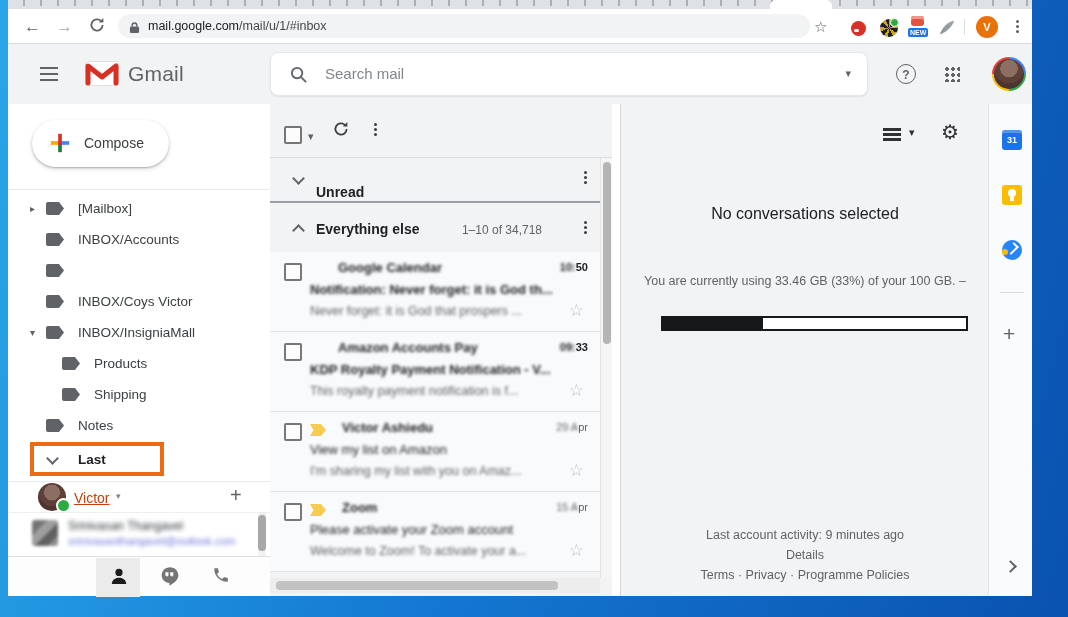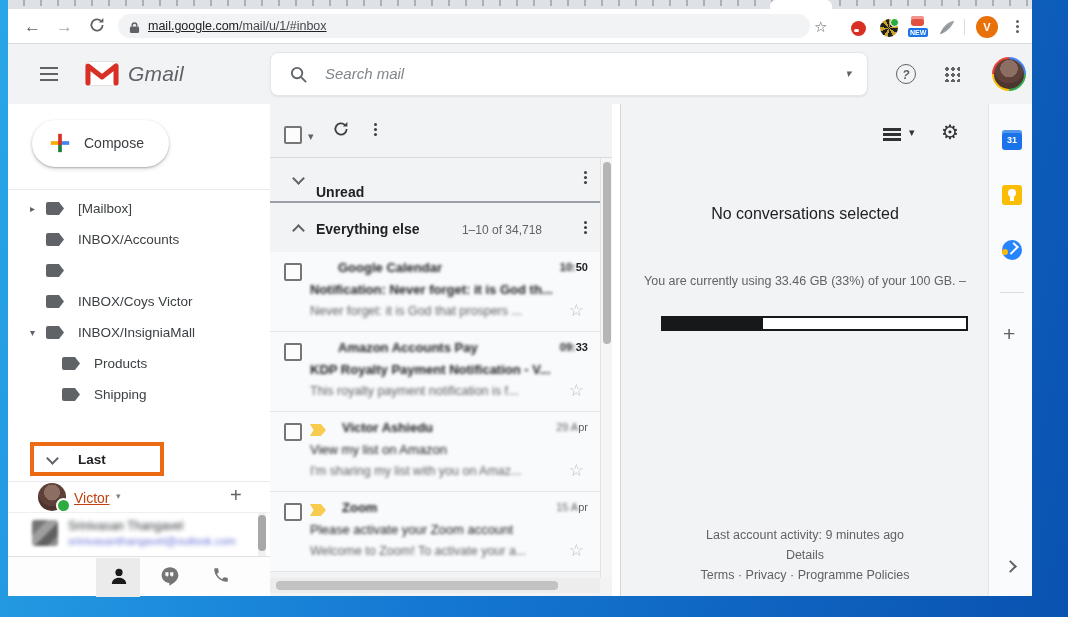"mail.google.com/mail/u/1/#inbox" .url { text-decoration: underline -> none }
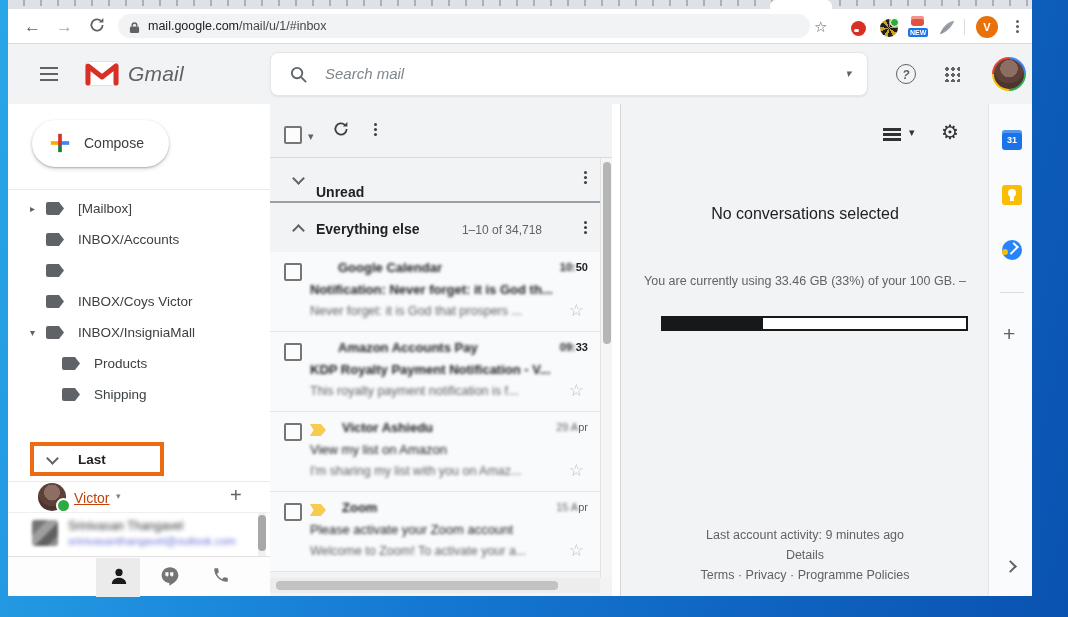"Gmail" .gheader { font-style: italic -> none }
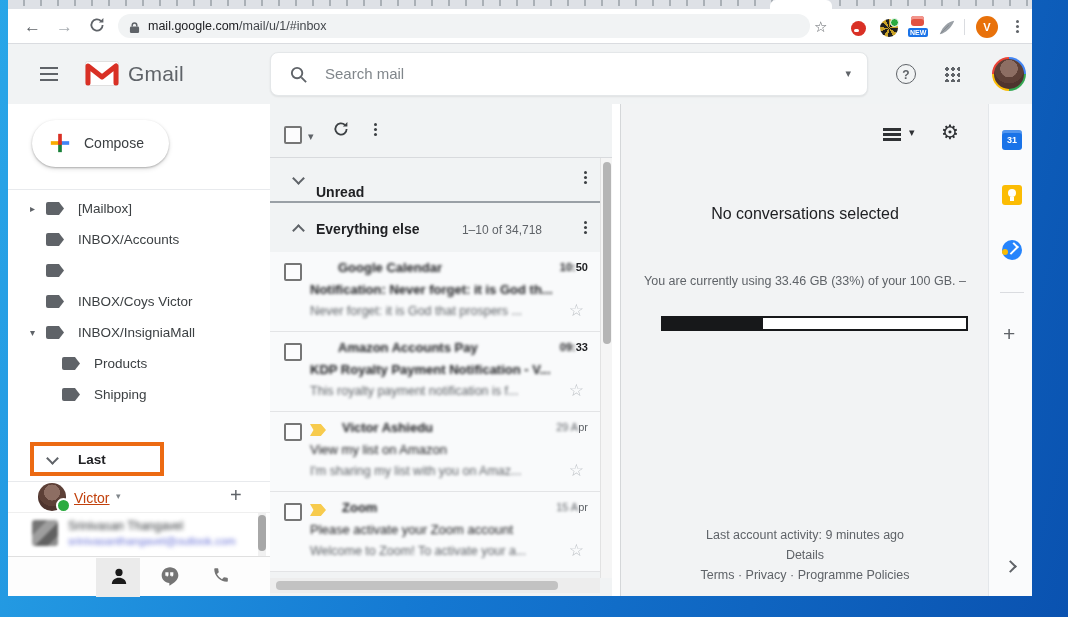"Notes" div.abs { html: none -> <div> <span></span> <span>Notes</span> </div> }
